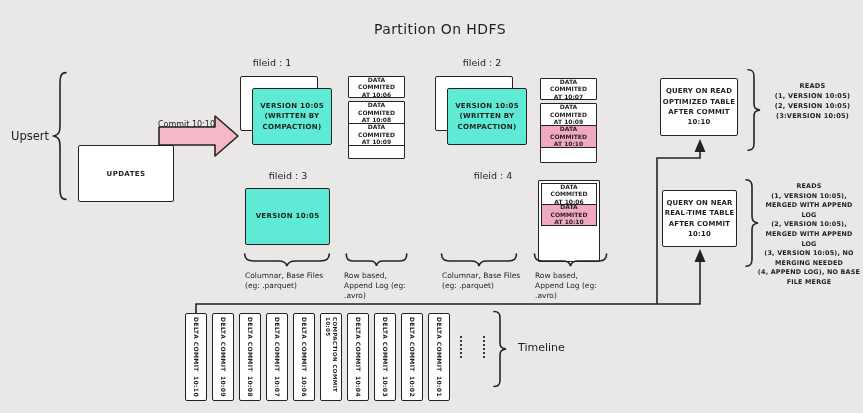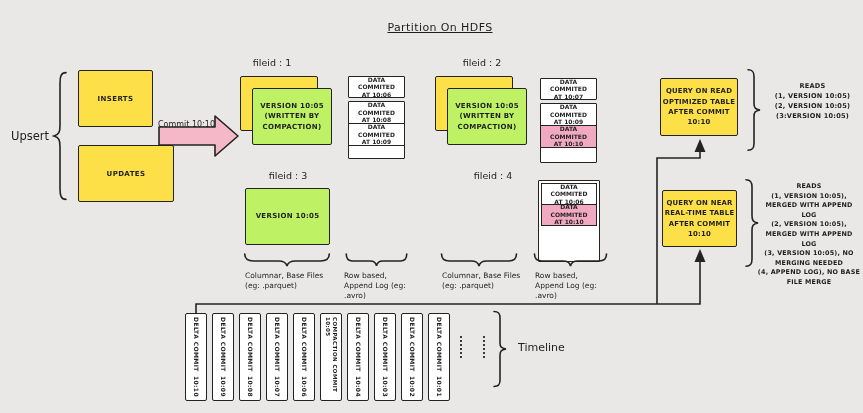"Partition On HDFS" .title { font-size: 11px -> 14px; text-decoration: underline -> none }
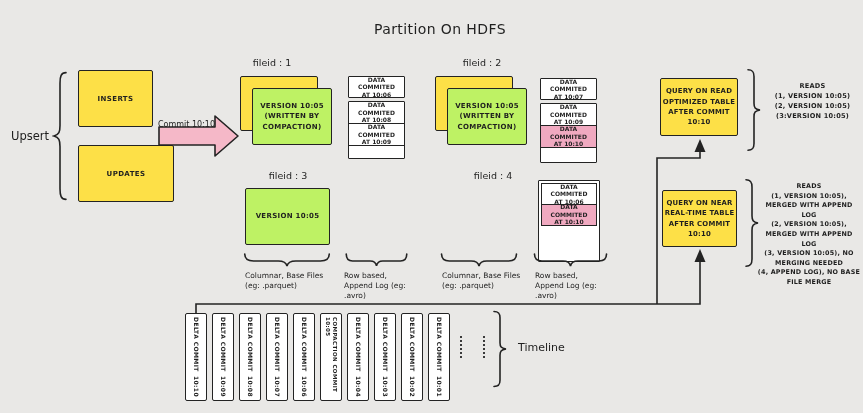"QUERY ON READ" .box { background: #fde047 -> #ffffff }
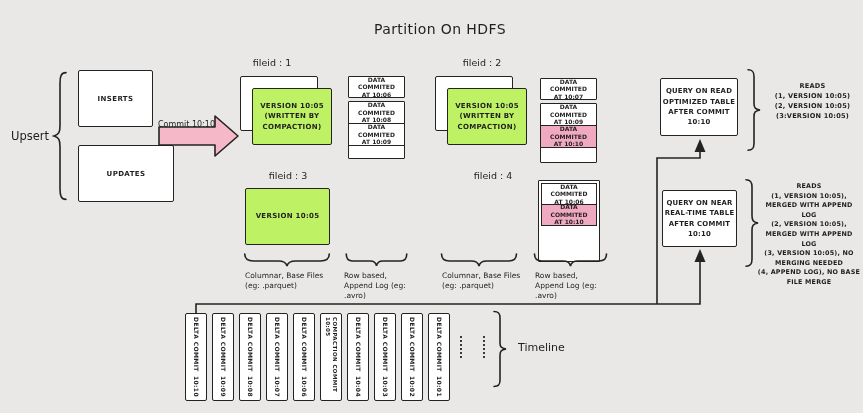"INSERTS" div.box { html: <div> <span>INSERTS</span> </div> -> none }
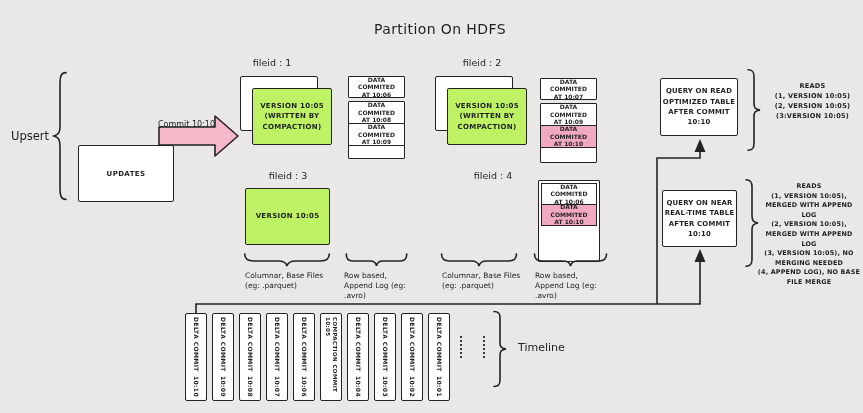"VERSION 10:05" .teal { background: #bef264 -> #5eead4 }
